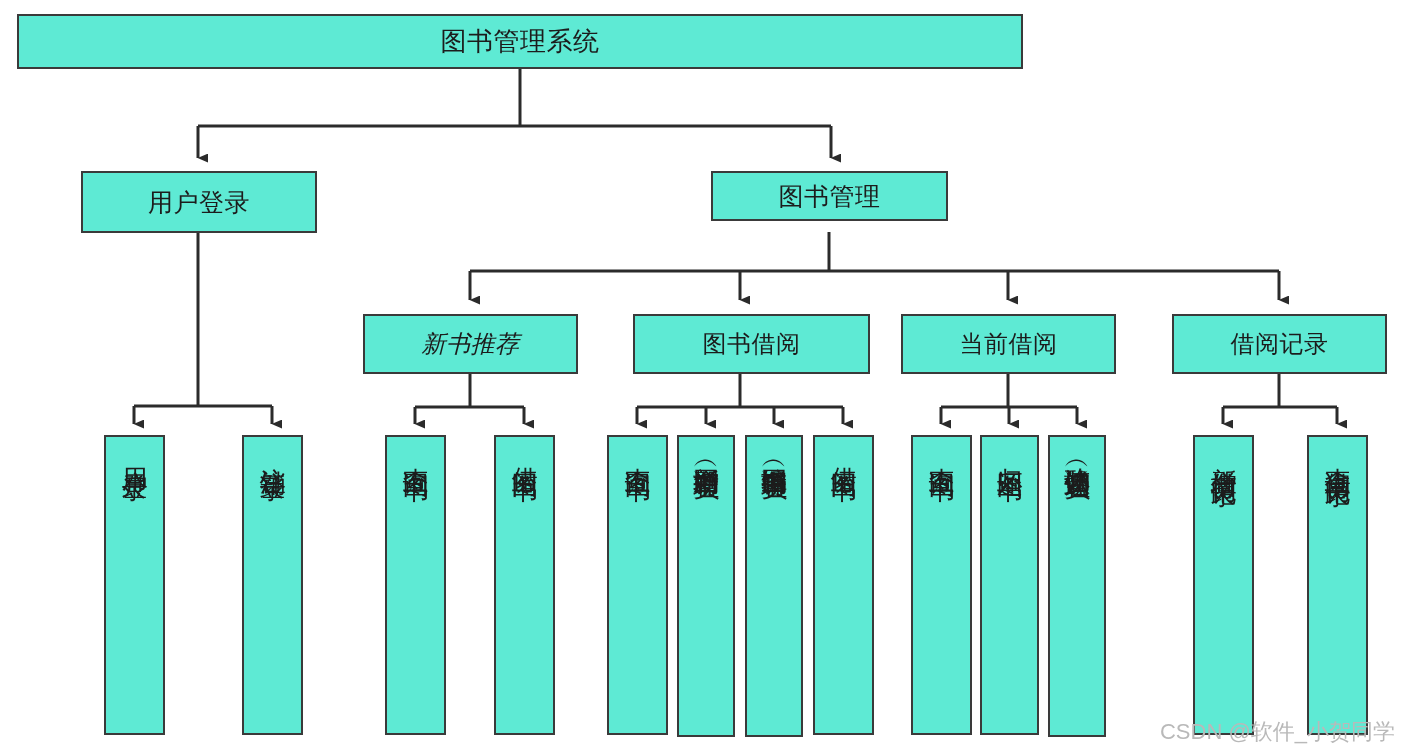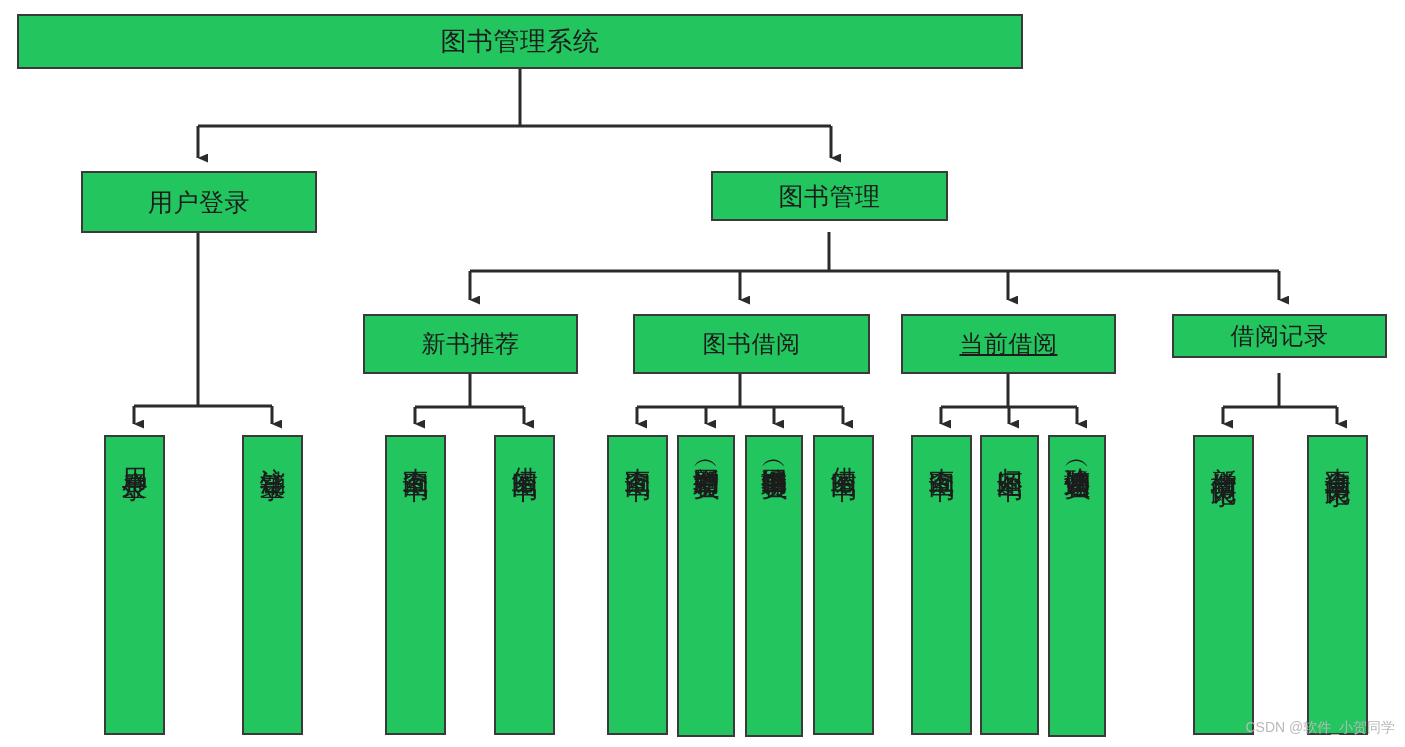"图书管理系统" .node { background: #22c55e -> #5eead4 }
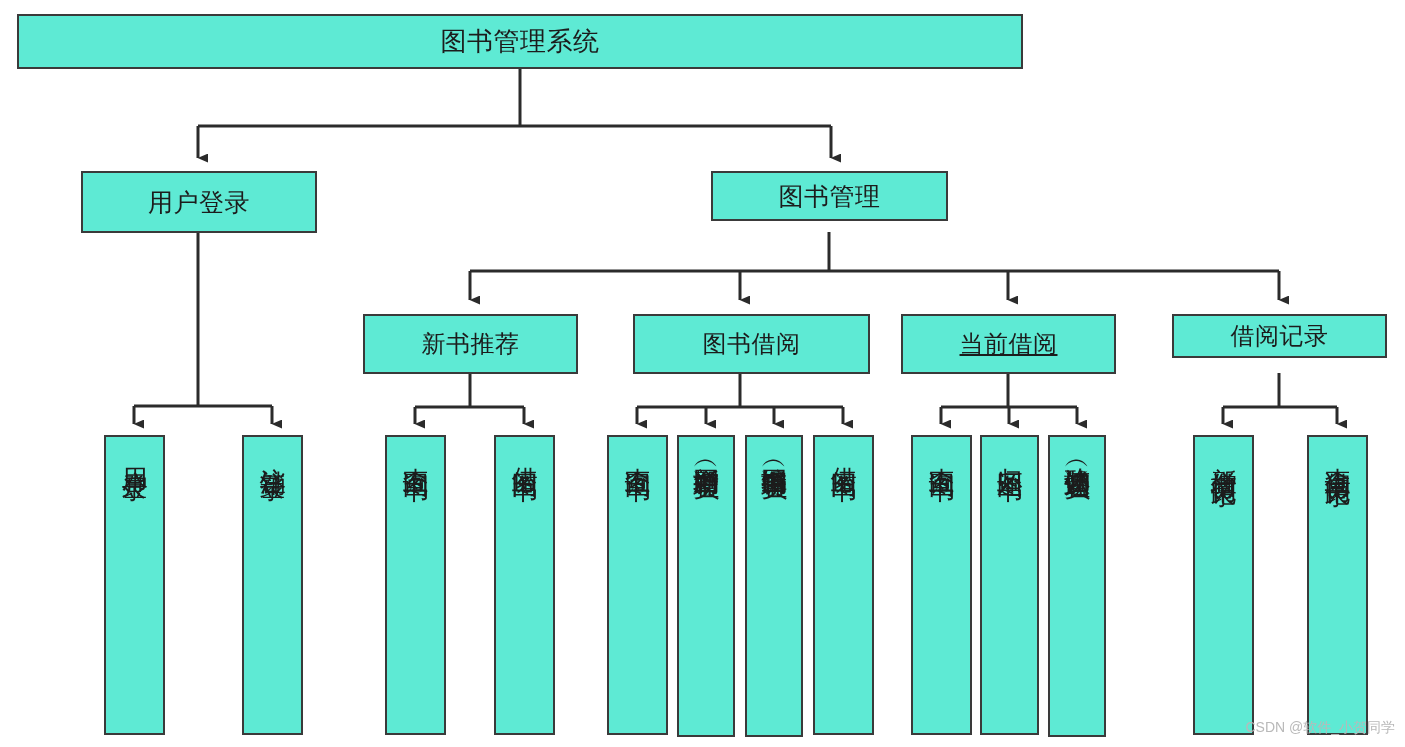"新书推荐" div.node { font-style: none -> italic }
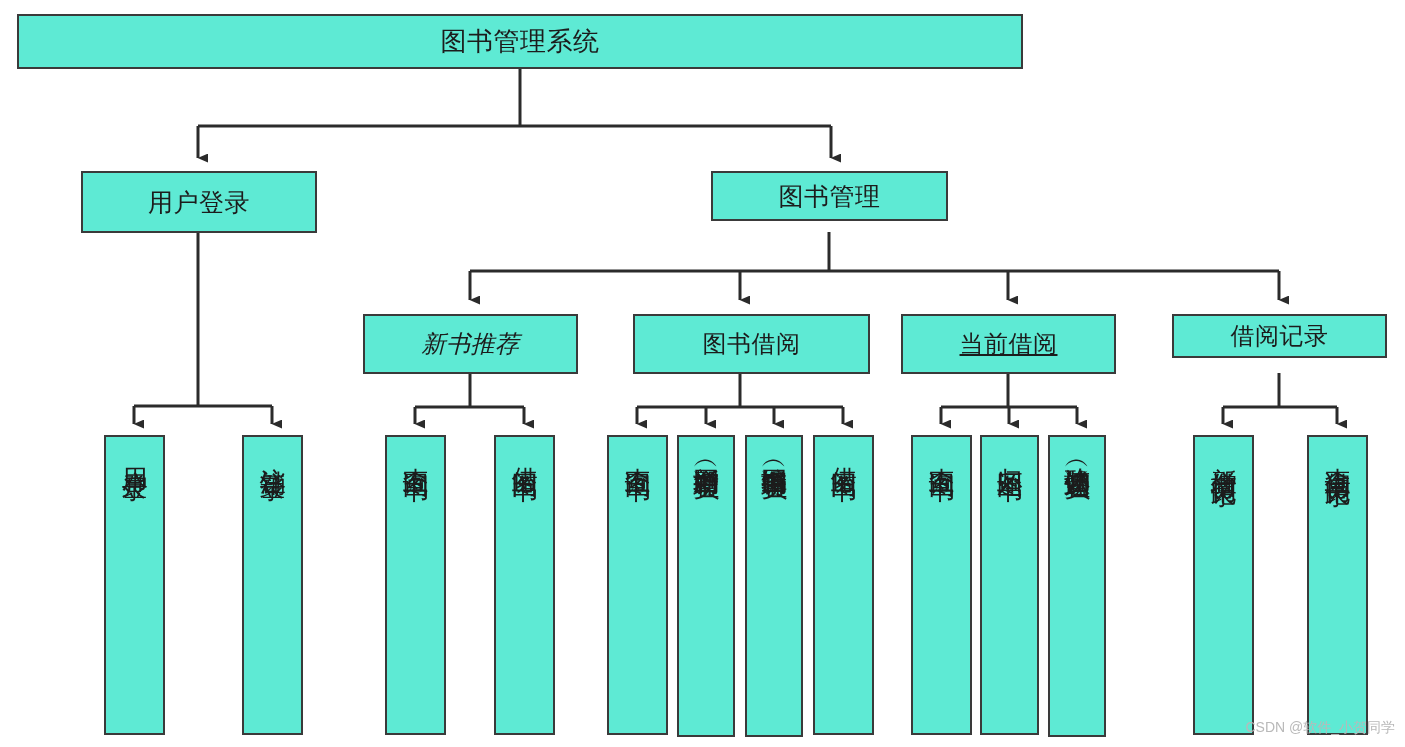"当前借阅" div.node { text-decoration: underline -> none }
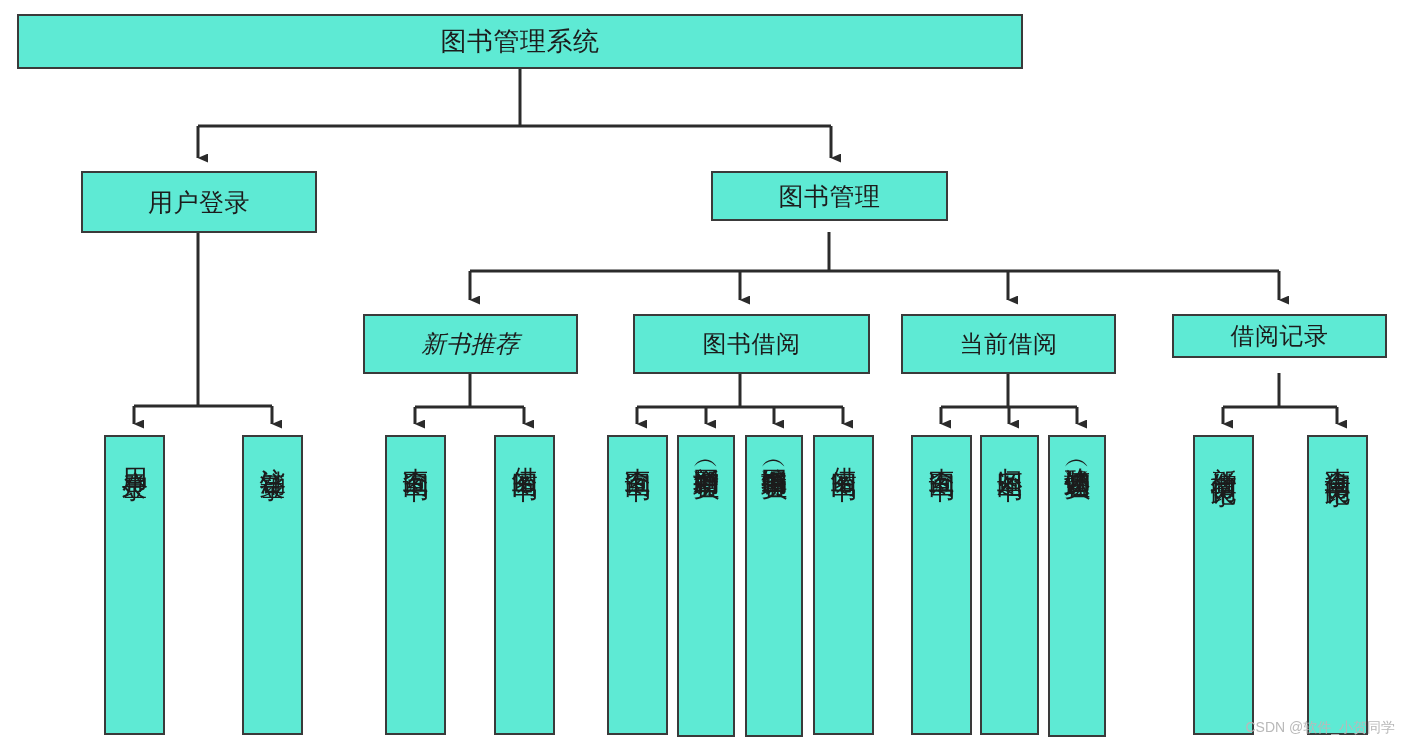"借阅记录" div.node { height: 44px -> 60px }
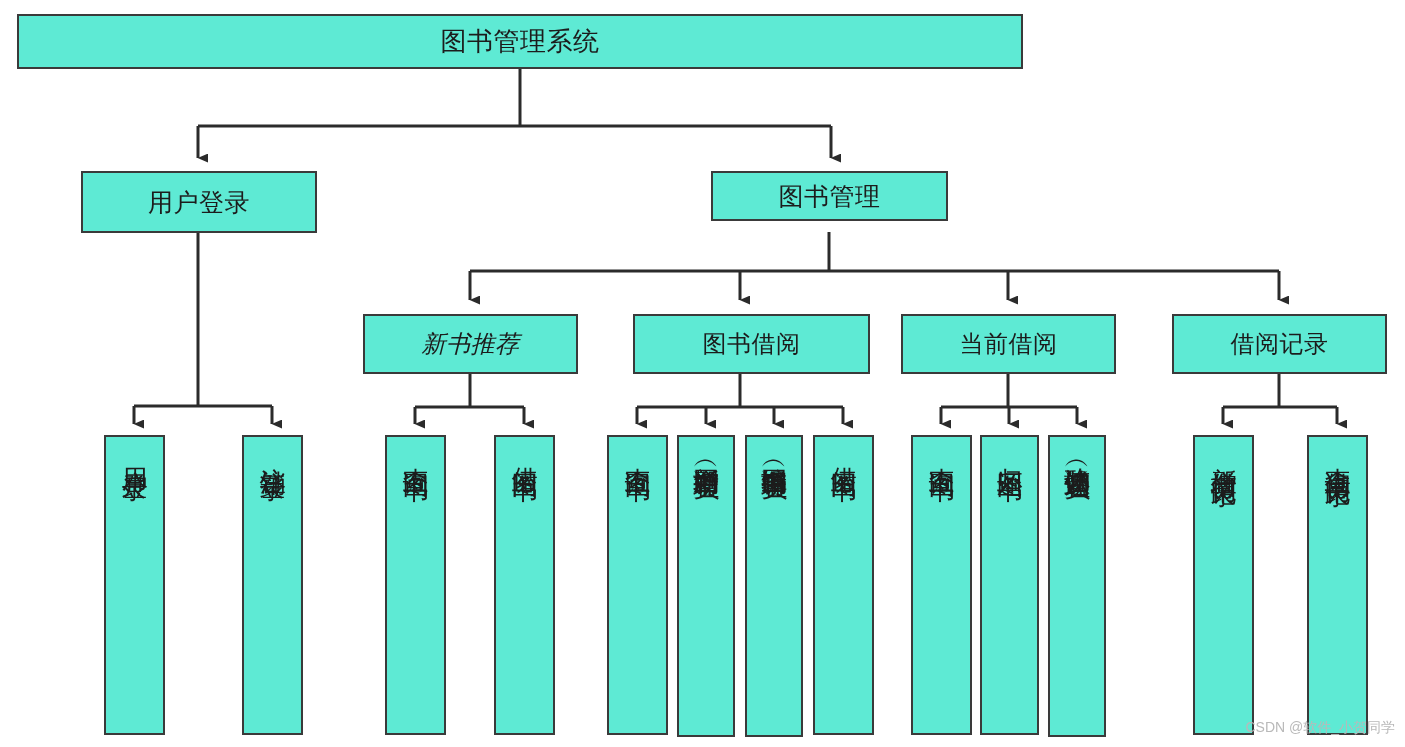"CSDN @软件_小贺同学" .watermark { bottom: 10px -> 0; font-size: 14px -> 22px }
